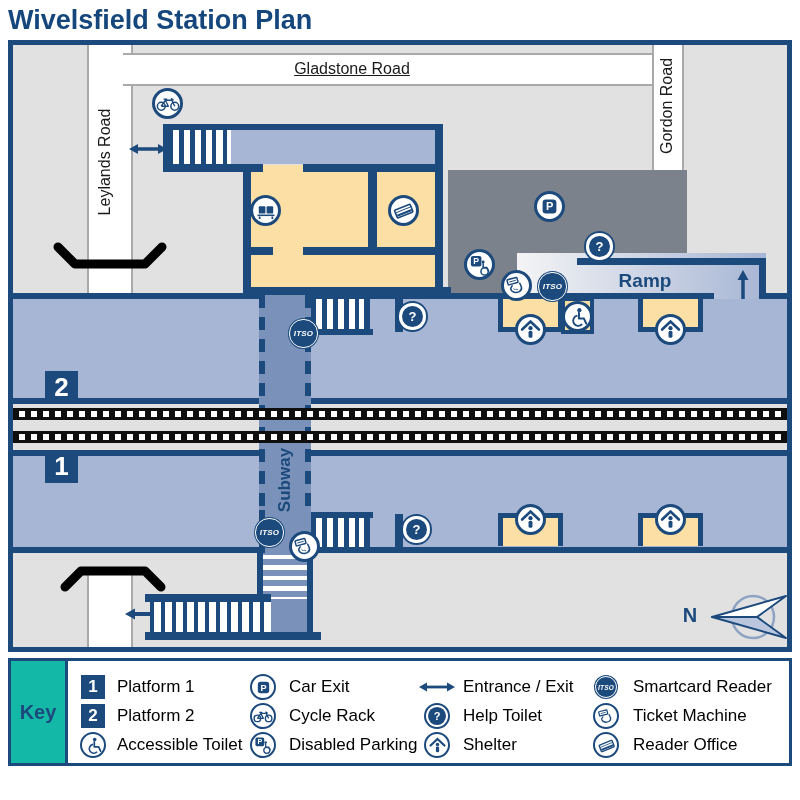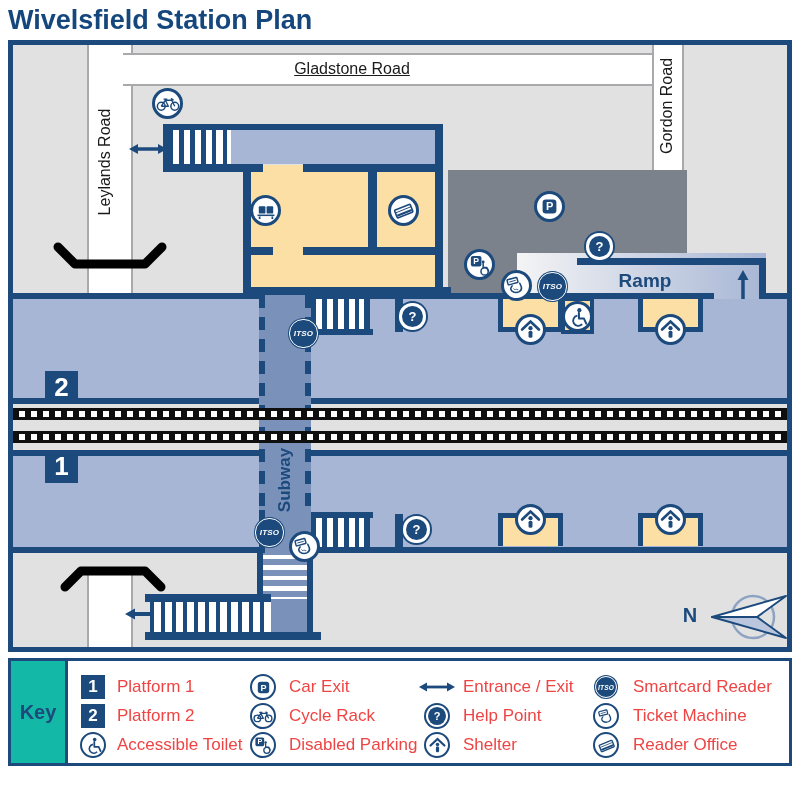"Platform 1" .keylabel { color: #ef4444 -> #000000 }
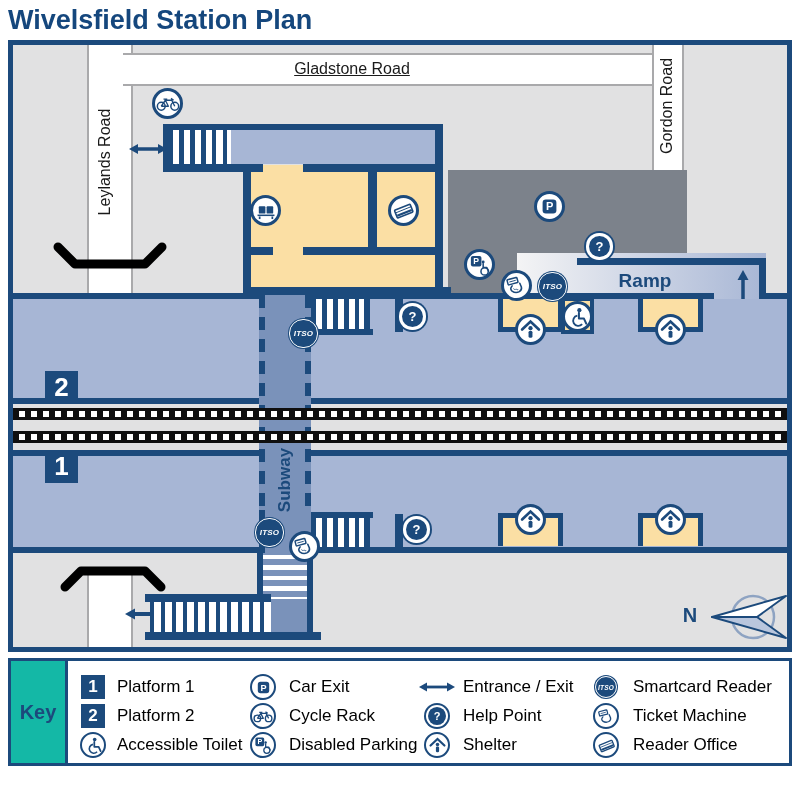"Help Point" div.abs { text: Point -> Toilet }
